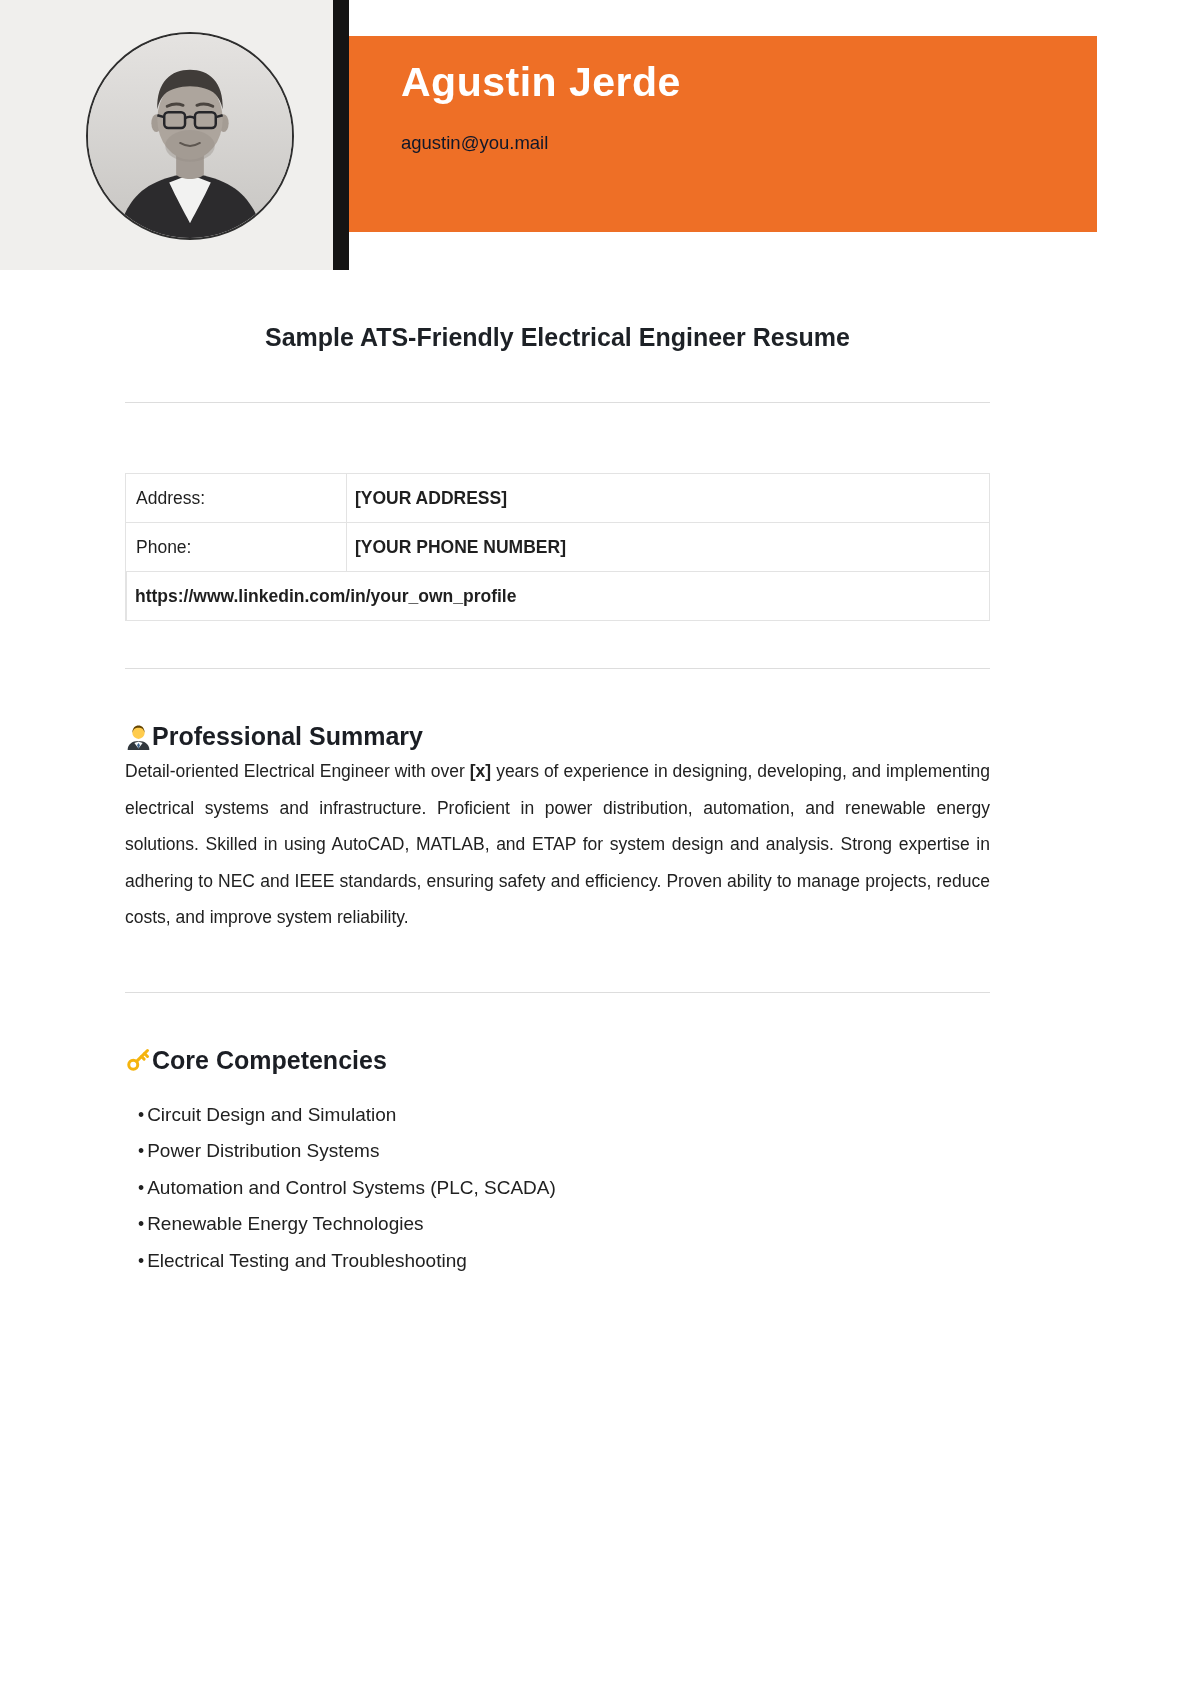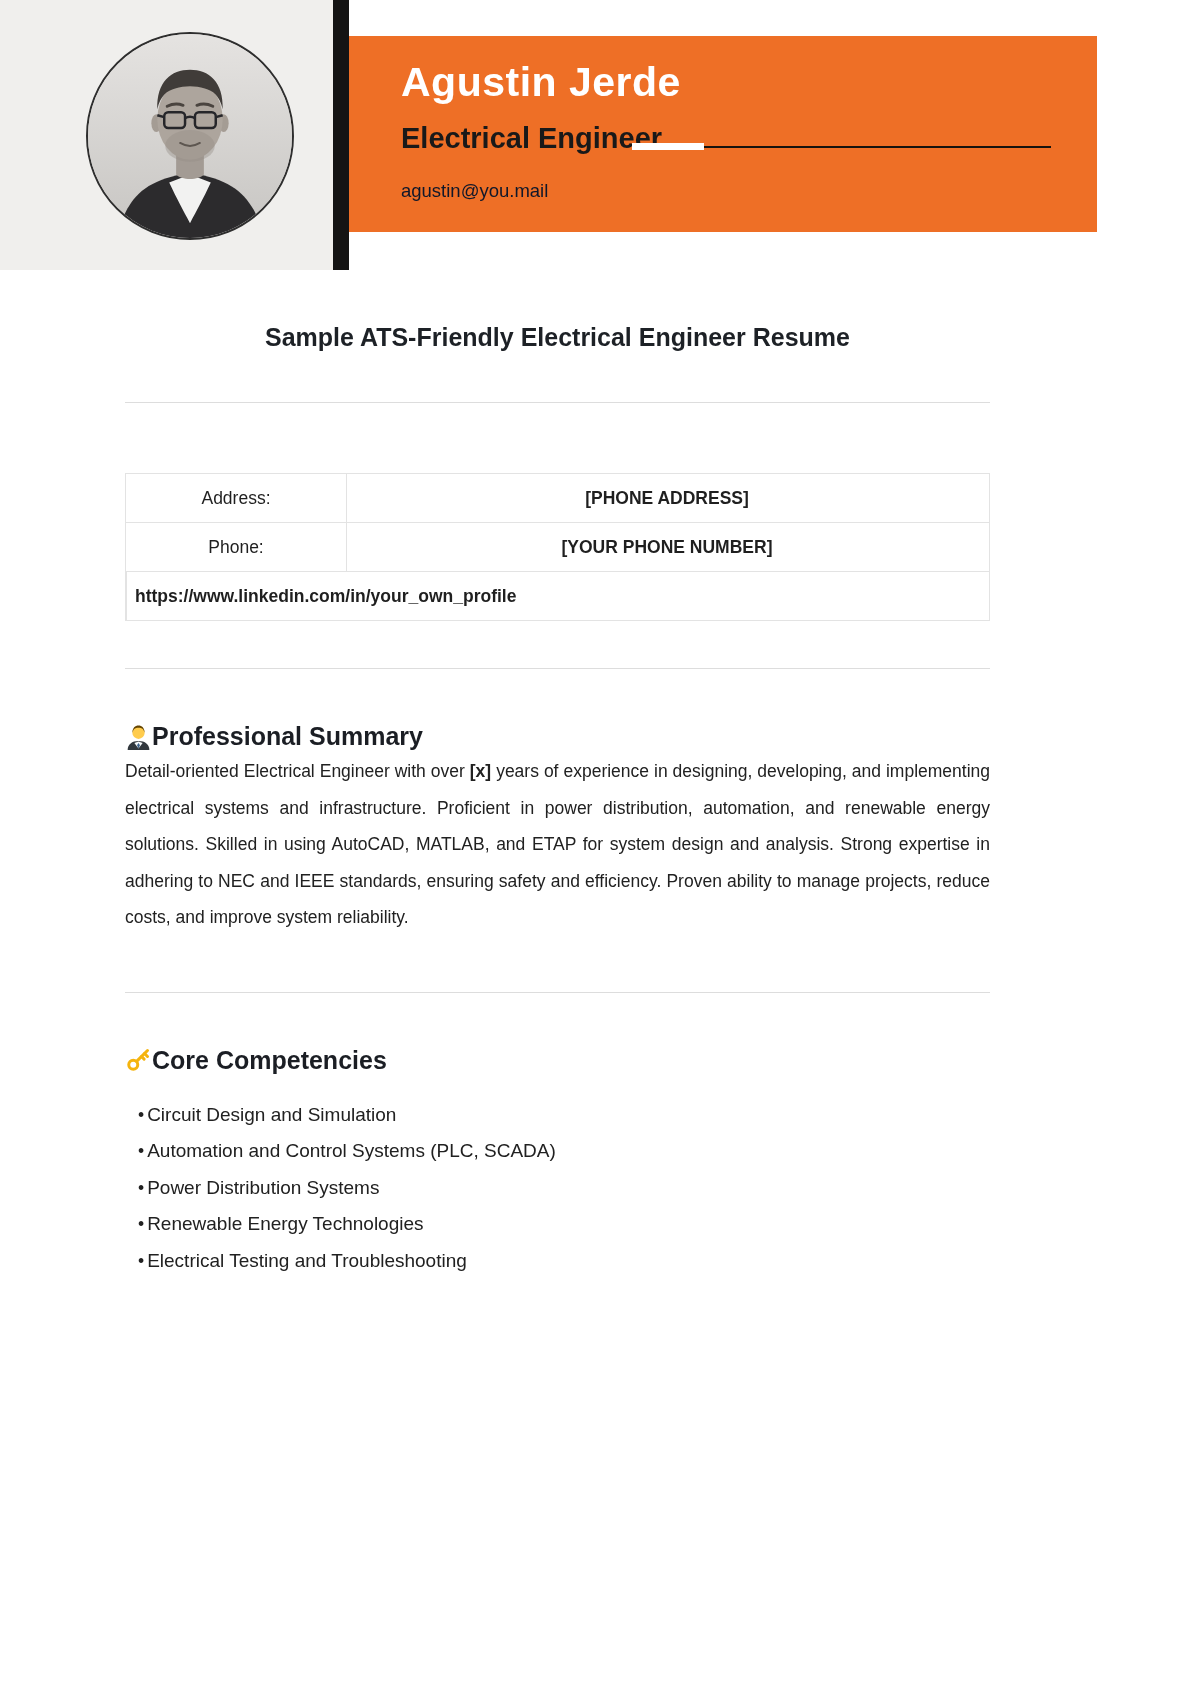"Electrical Engineer" div.title-row { html: <div> <div>Electrical Engineer</div> <div> <span></span> <span></span> </div> </div> -> none }
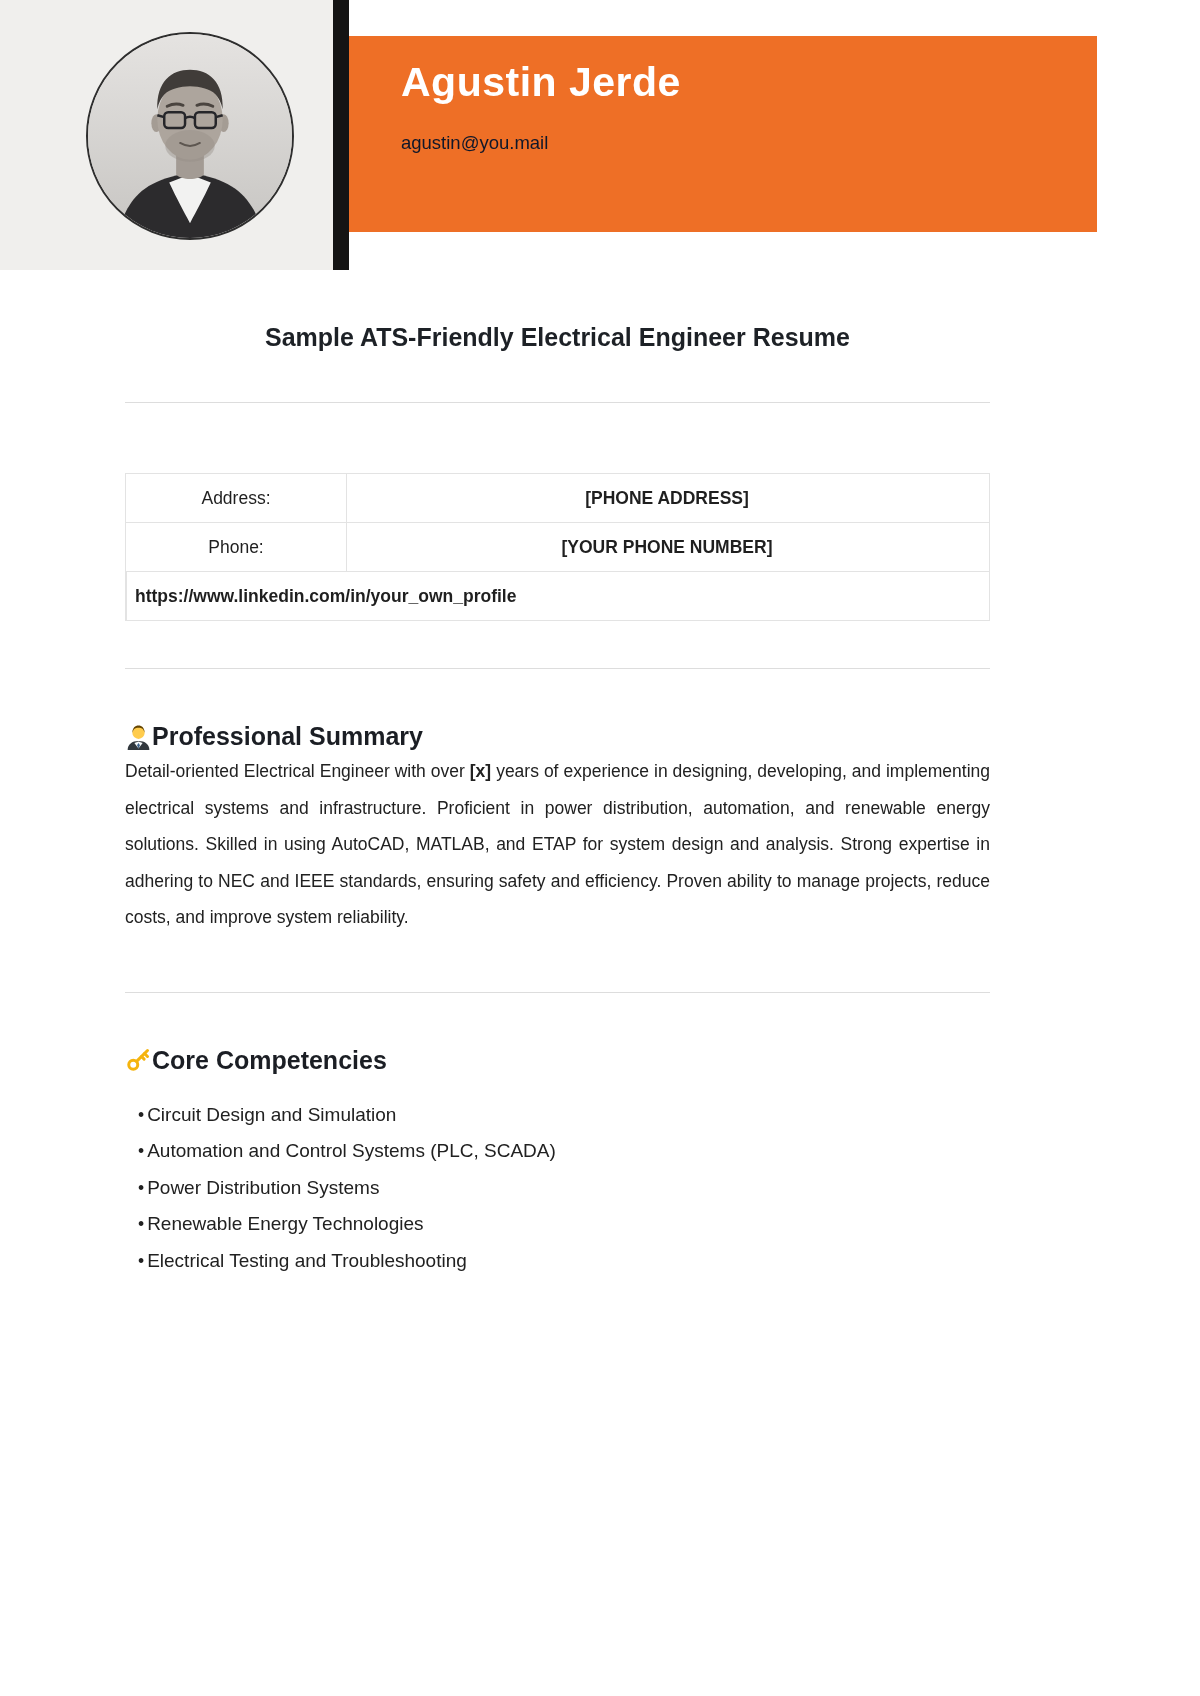"Address:" .ct-row { text-align: center -> none }
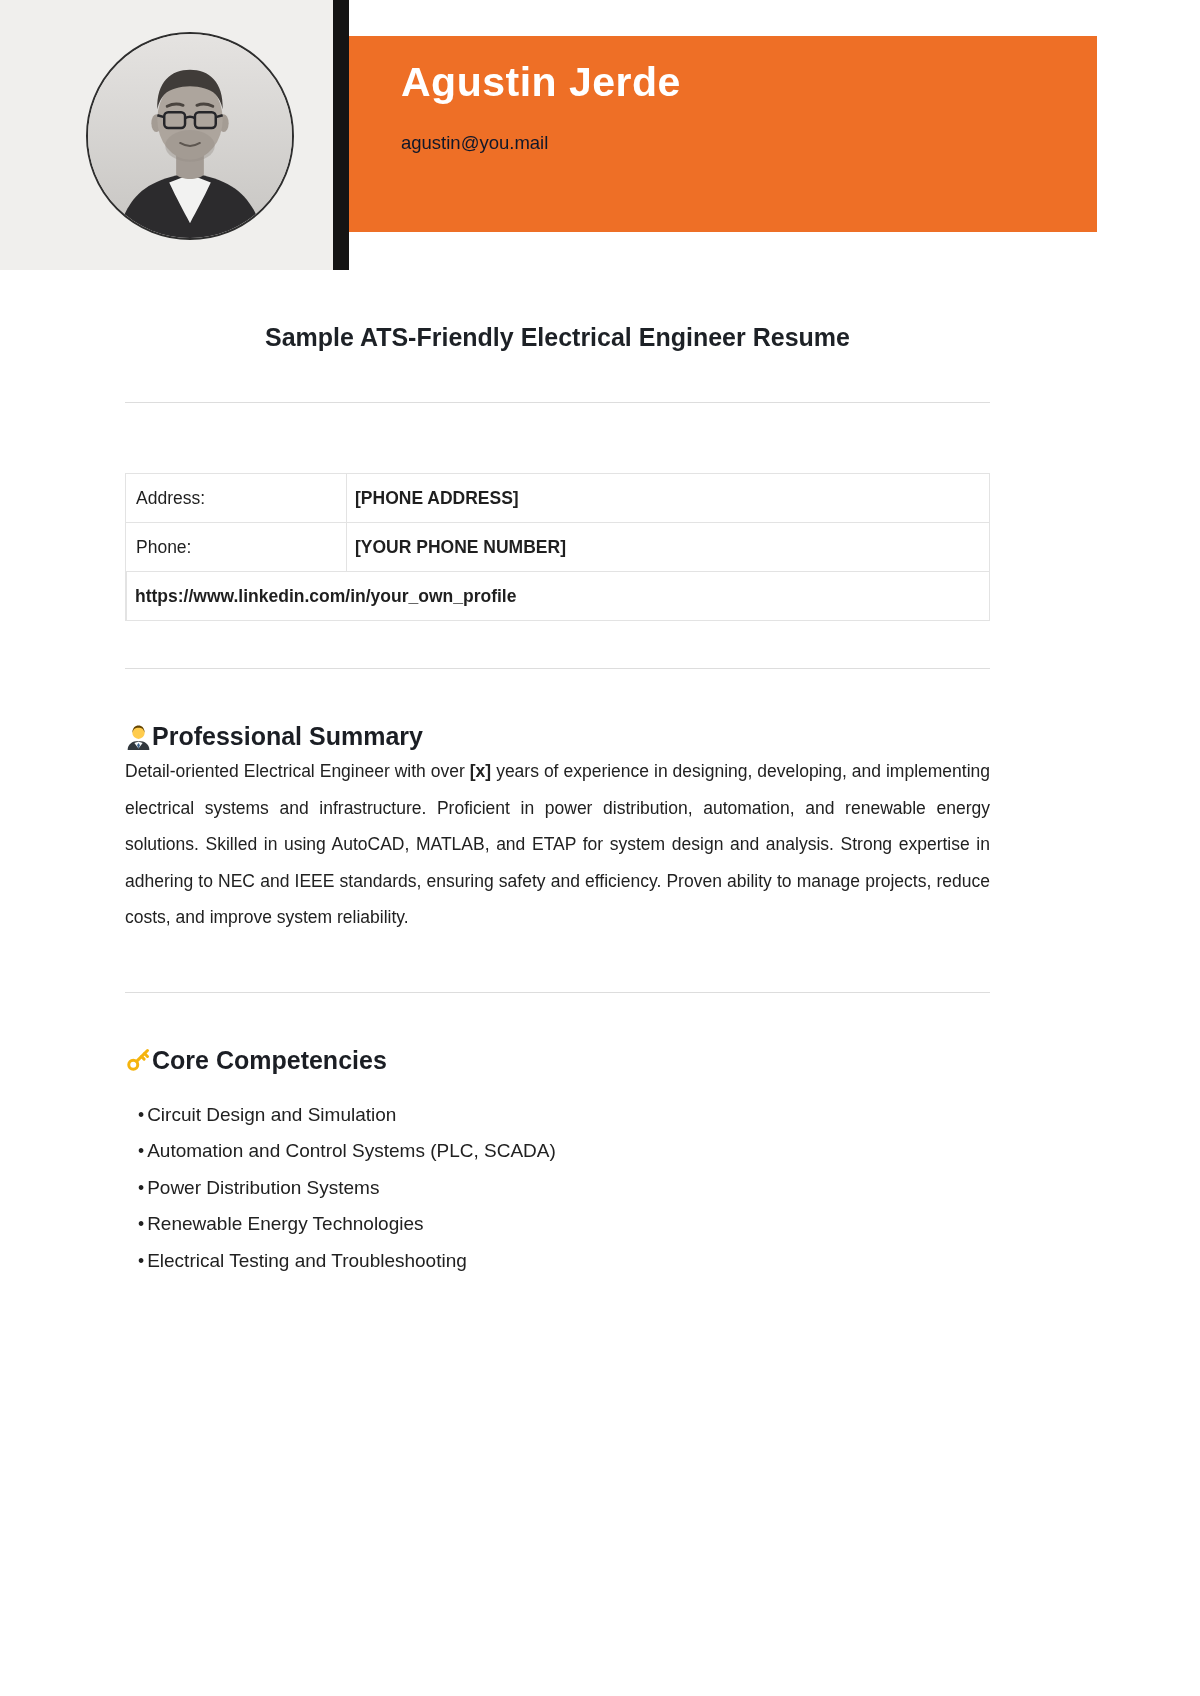"[PHONE ADDRESS]" div.ct-cell { text: PHONE -> YOUR }
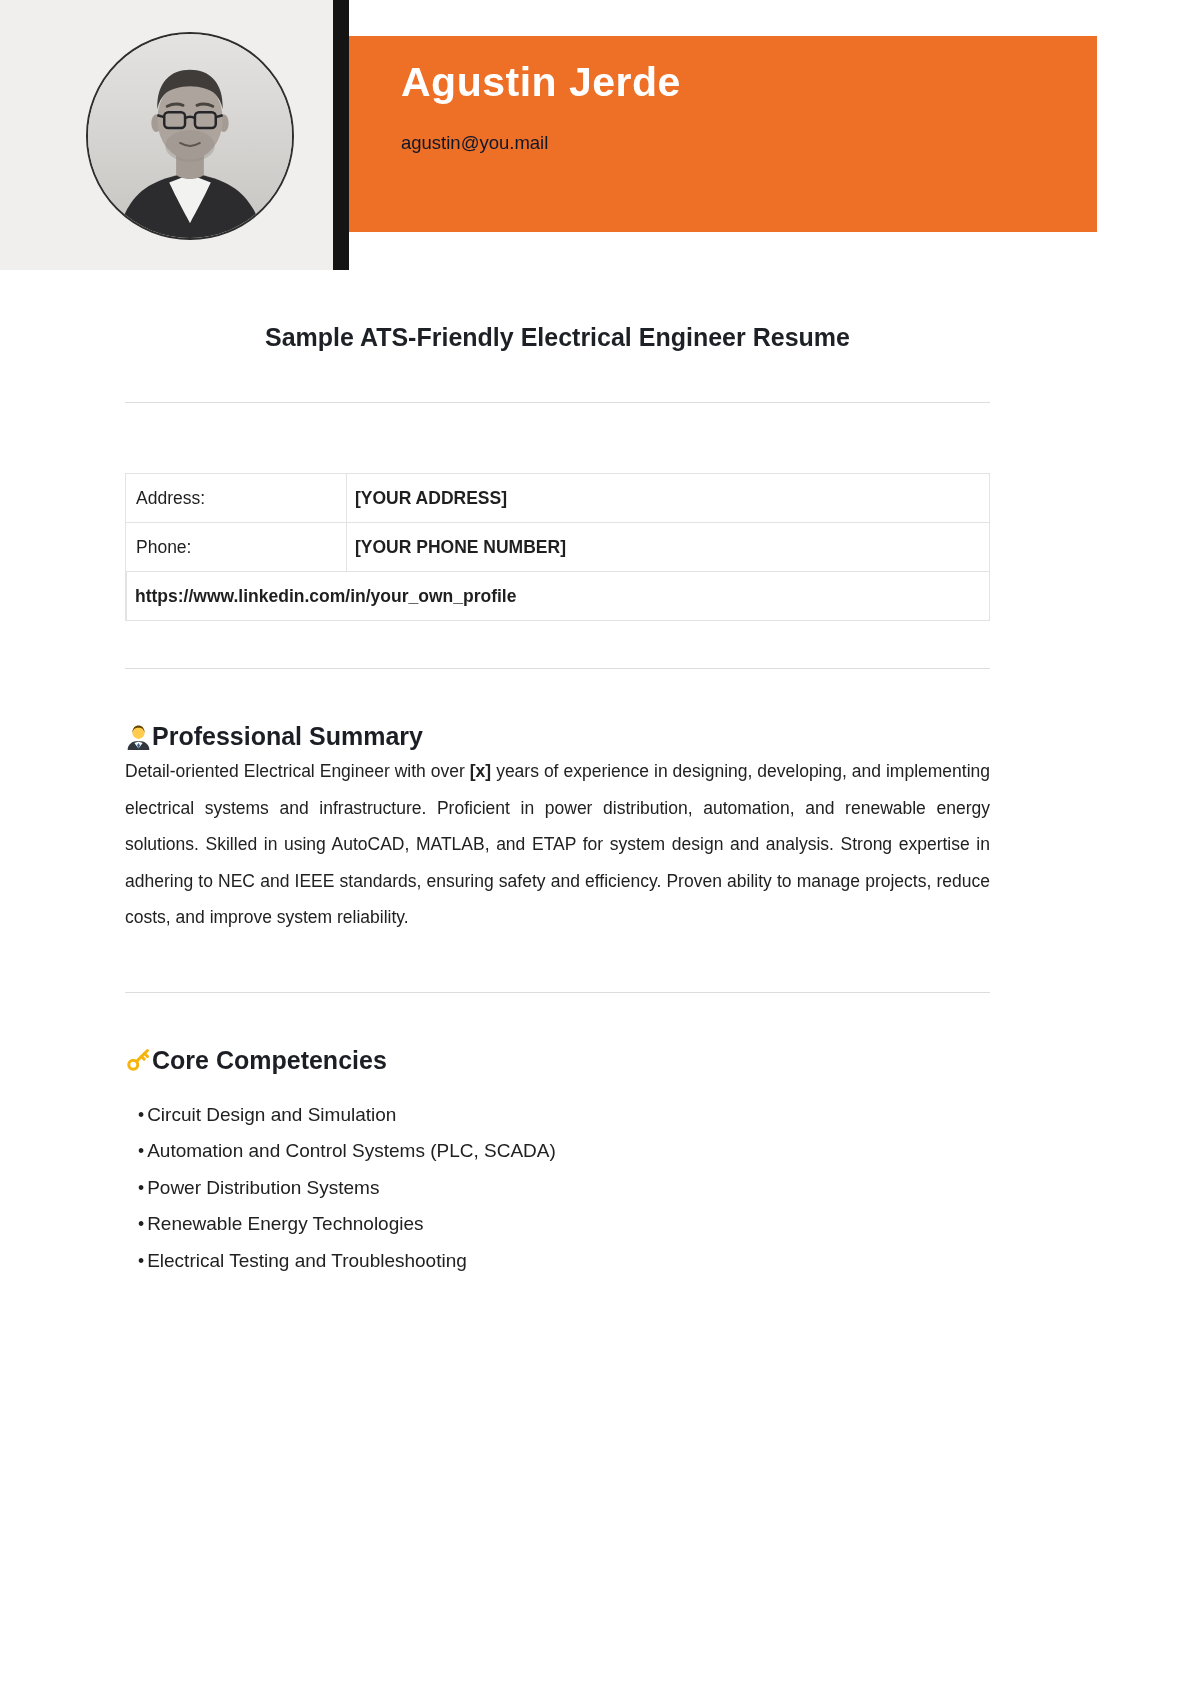"Automation and Control Systems (PLC," li { order: before "Power Distribution Systems" -> after "Power Distribution Systems" }
